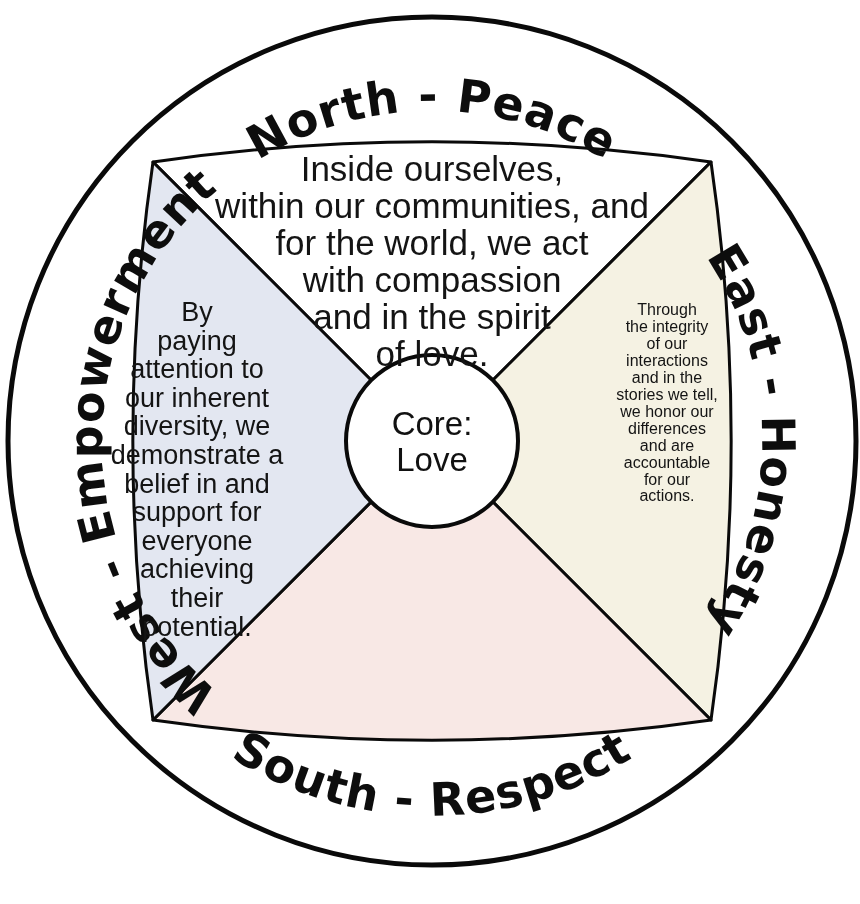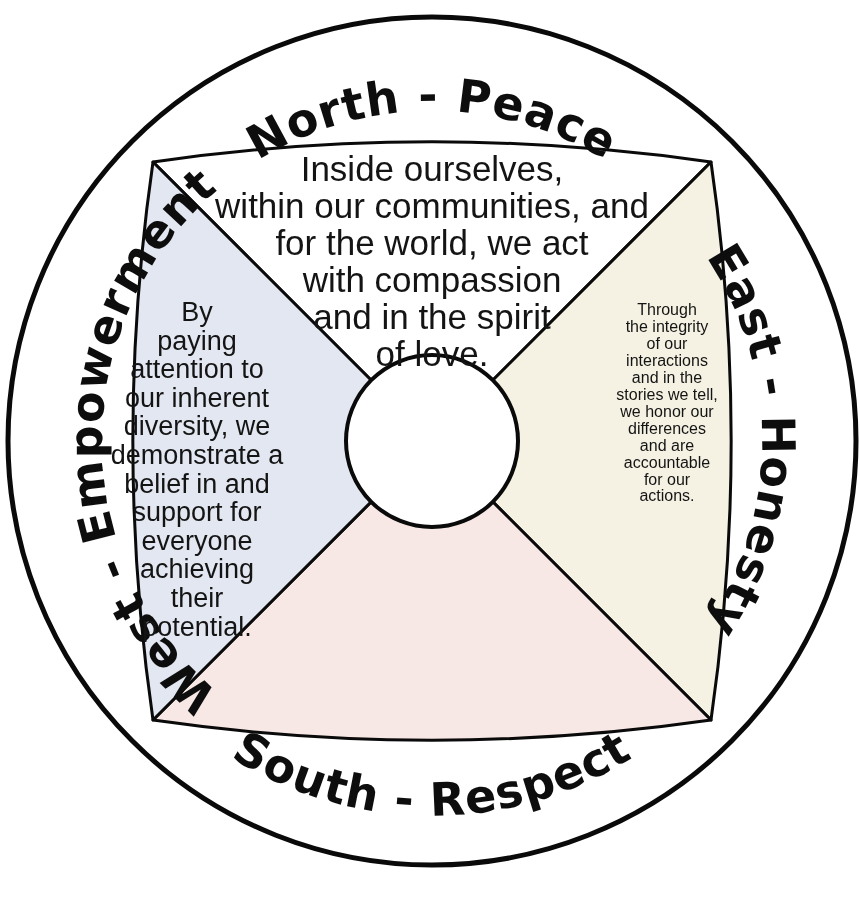"Core:" div.core-label { html: none -> <div>Core: Love</div> }
